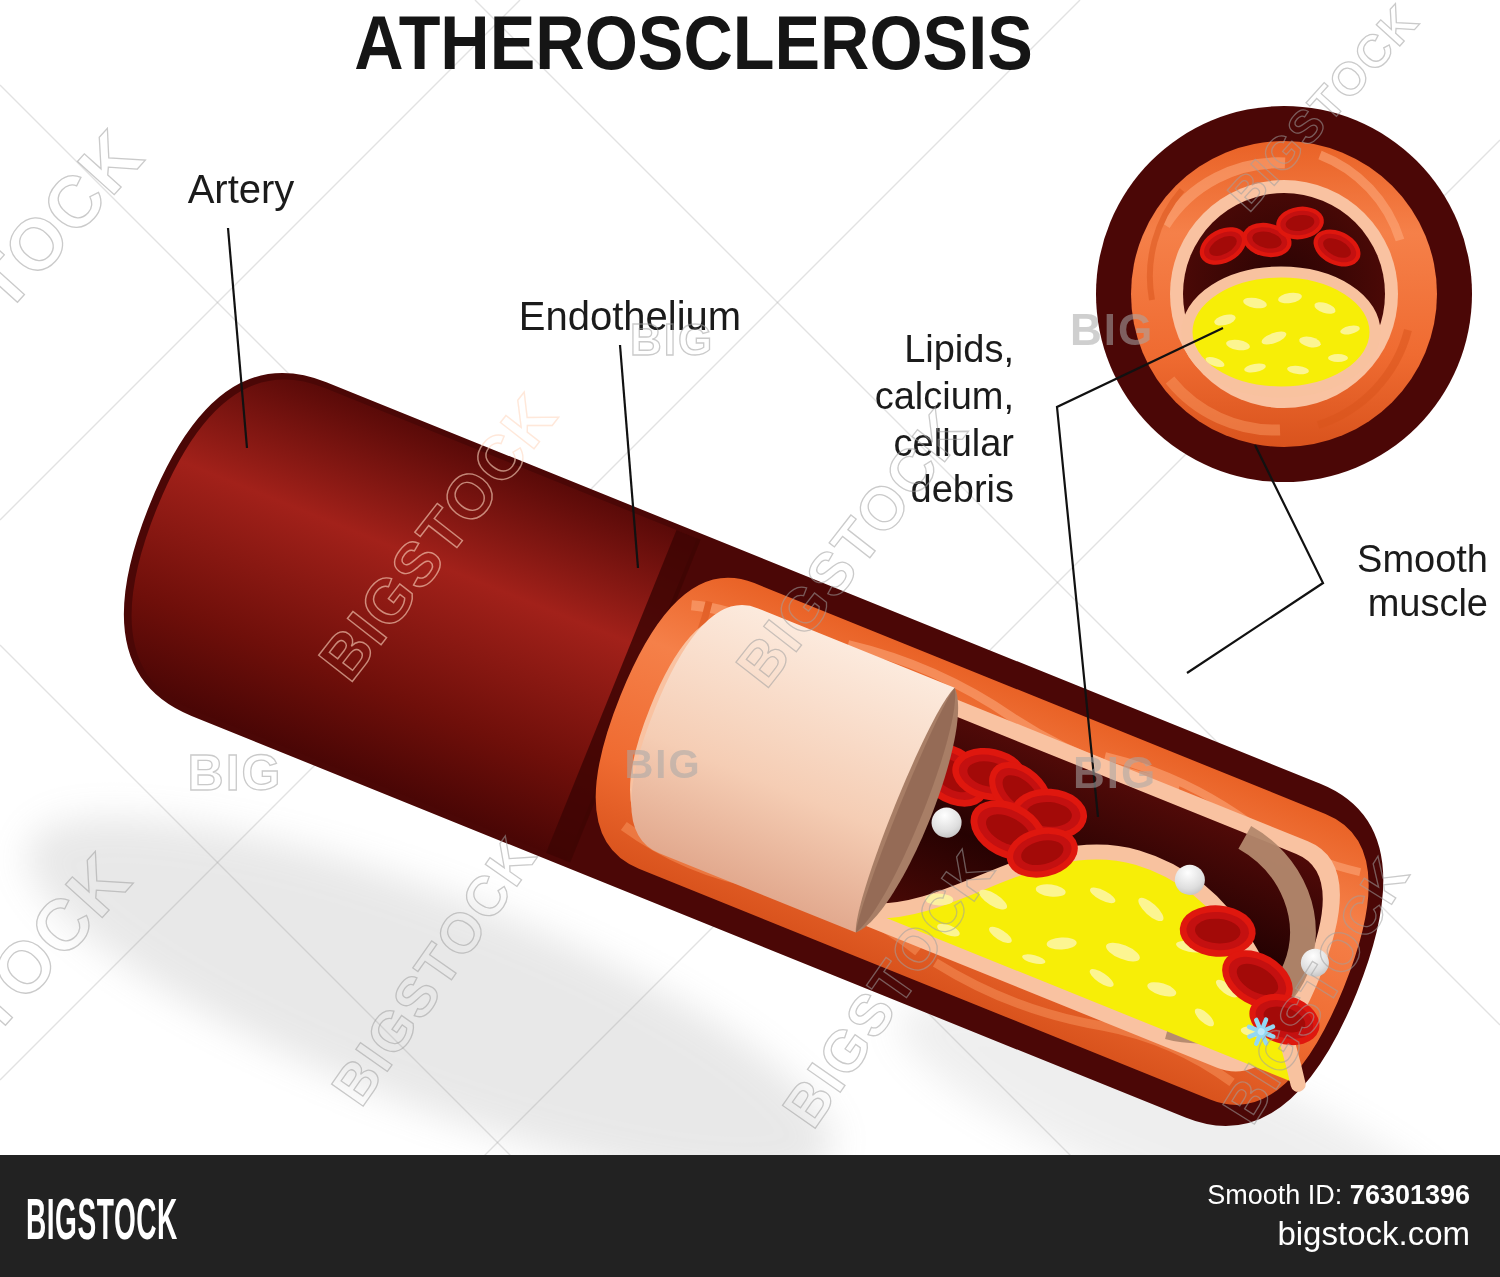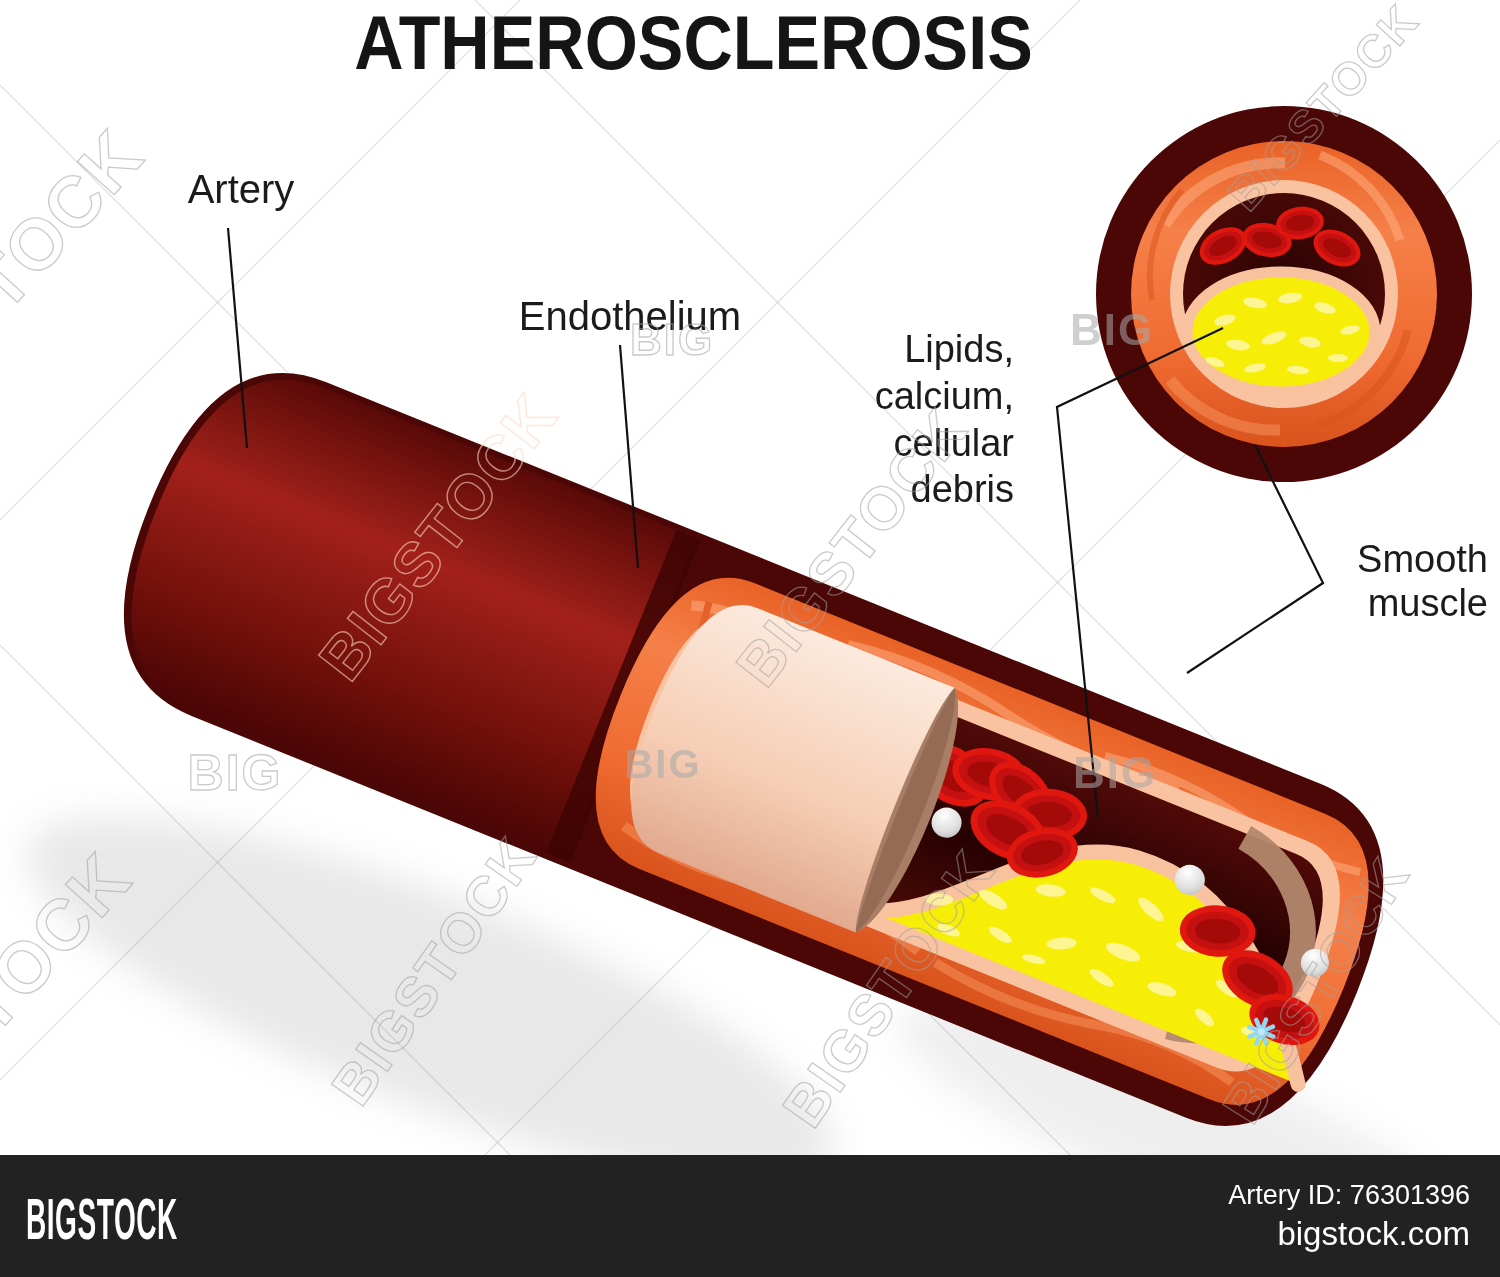"Artery ID:" span { text: Artery -> Smooth }
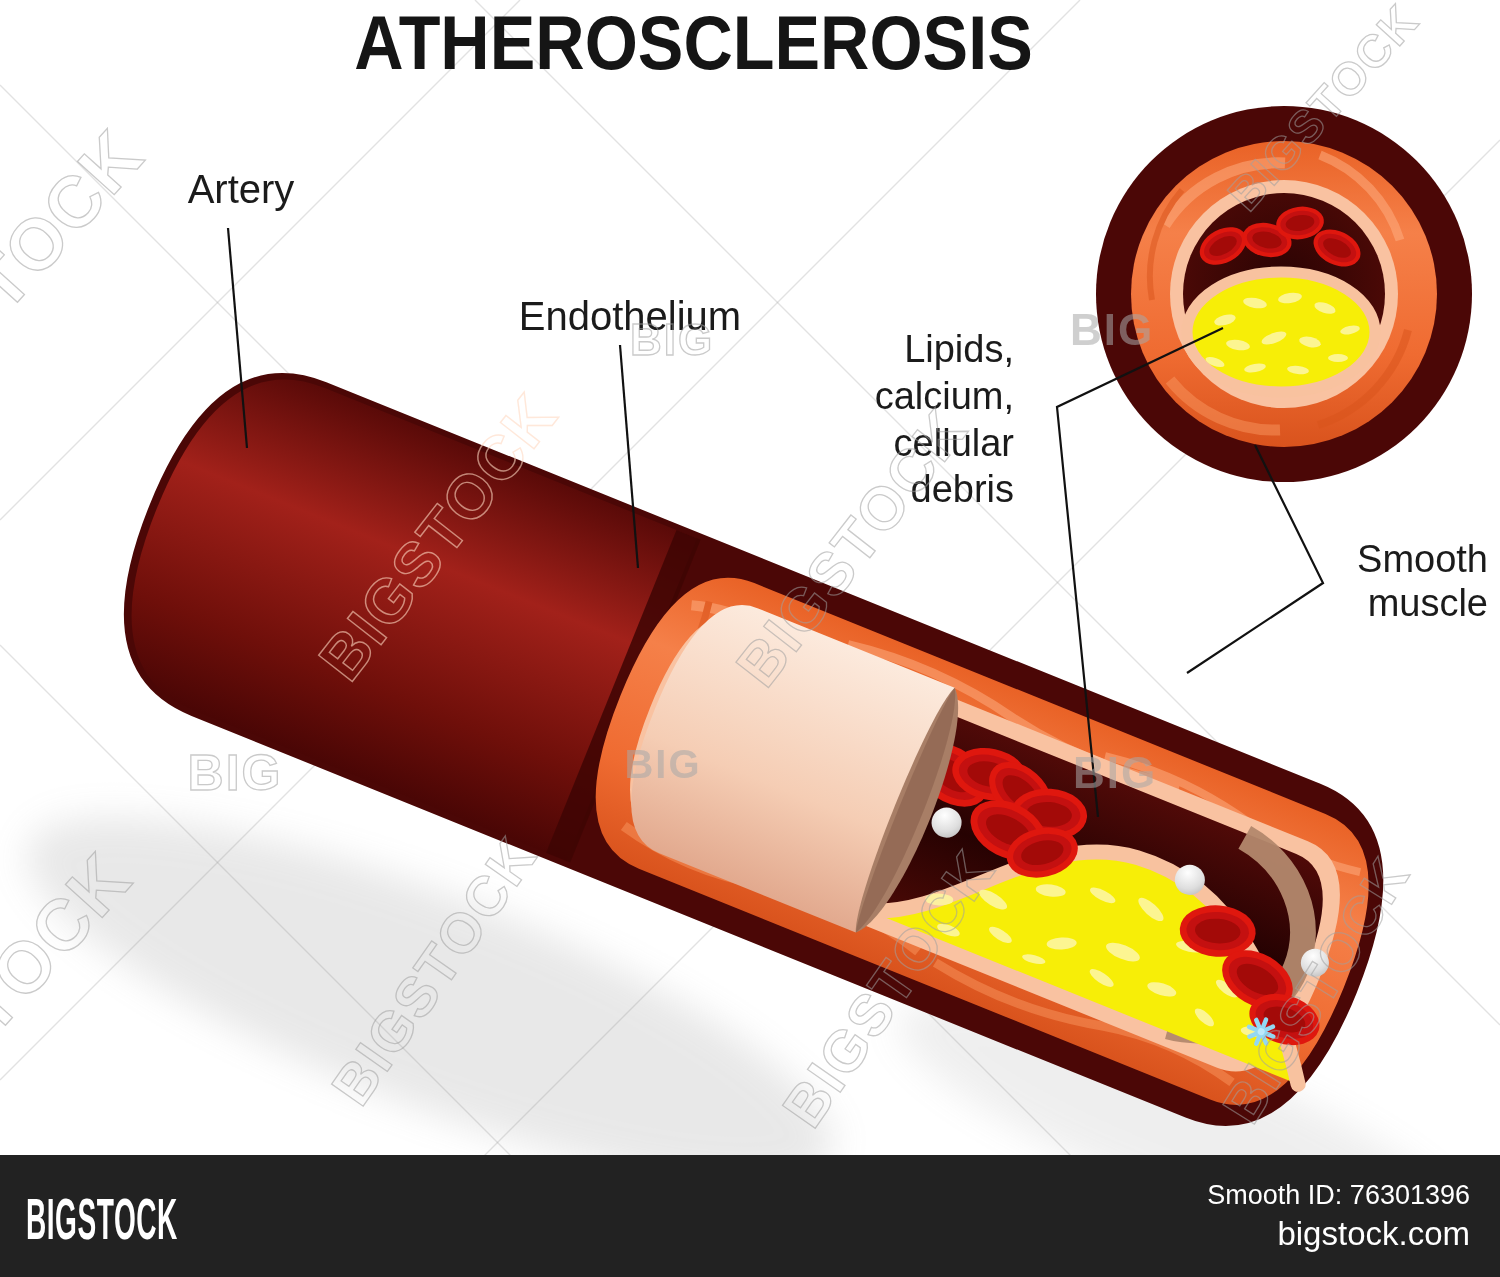"76301396" .footer-id b { font-weight: normal -> bold }
